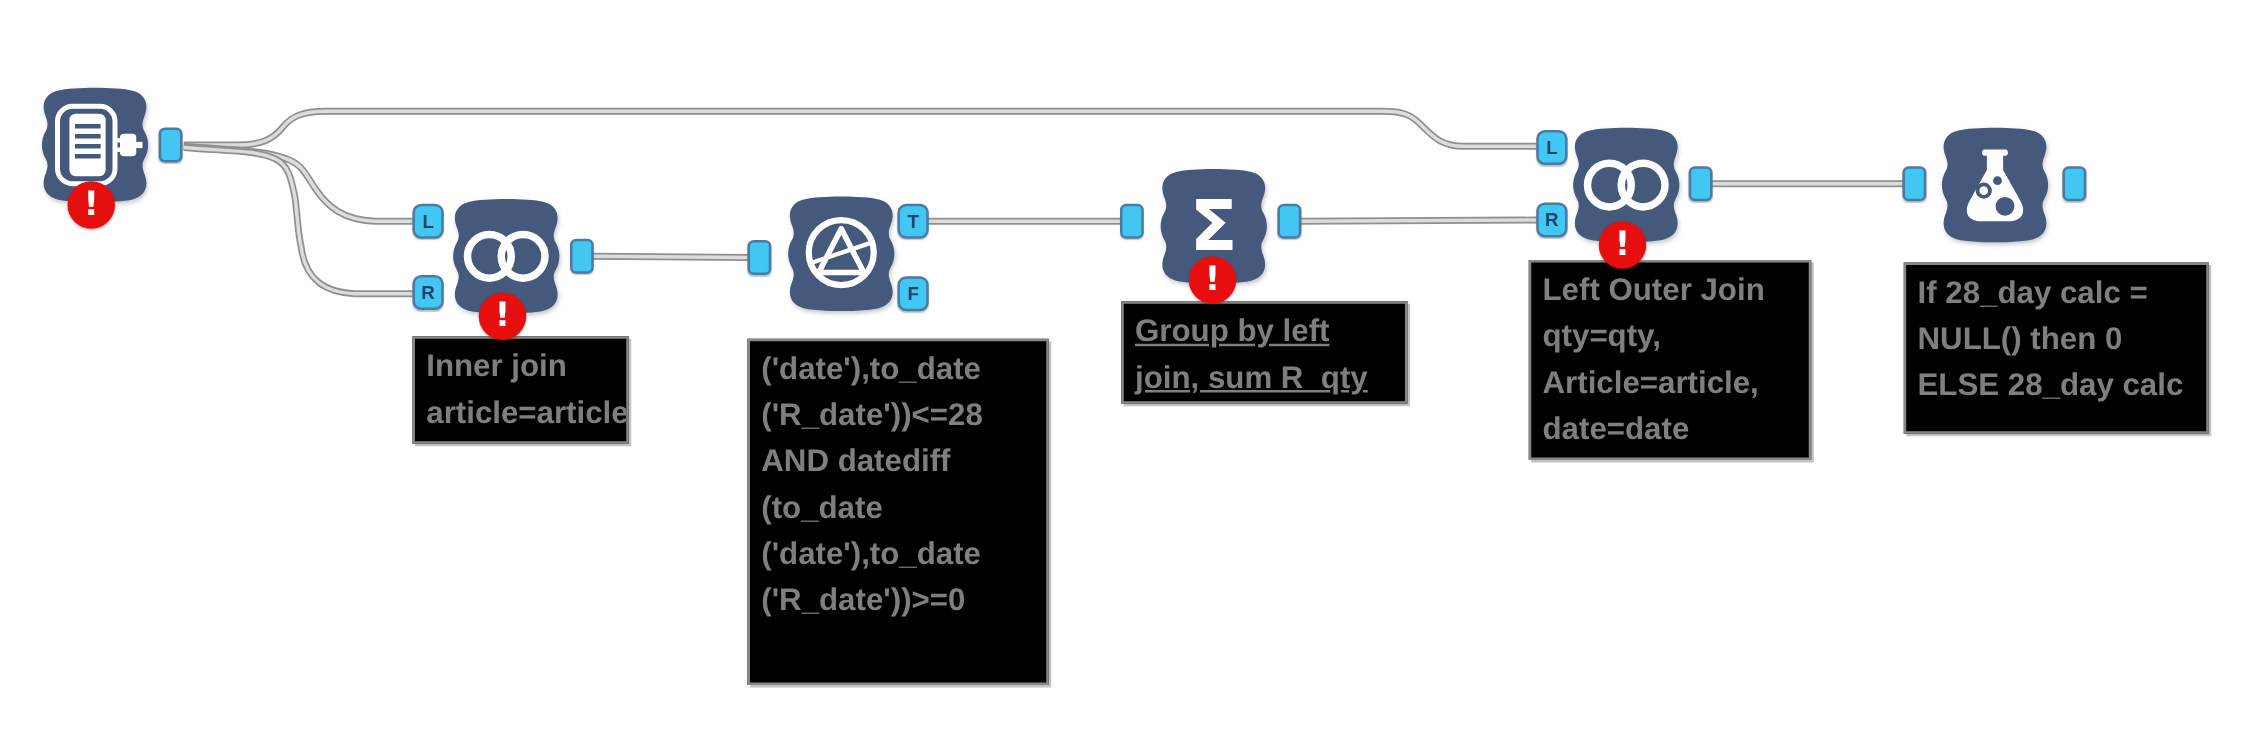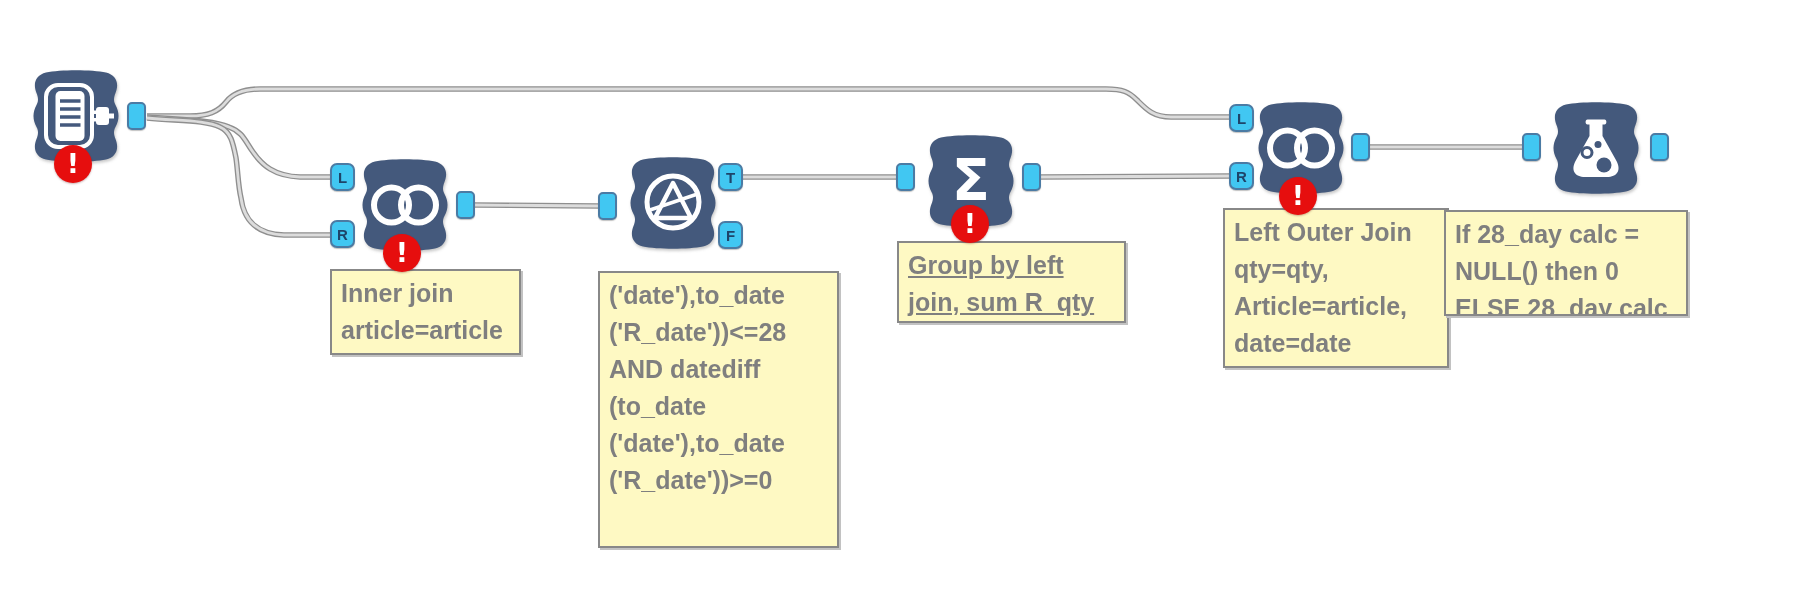"Left Outer Join" .annotation { background: #fef9c3 -> #000000 }
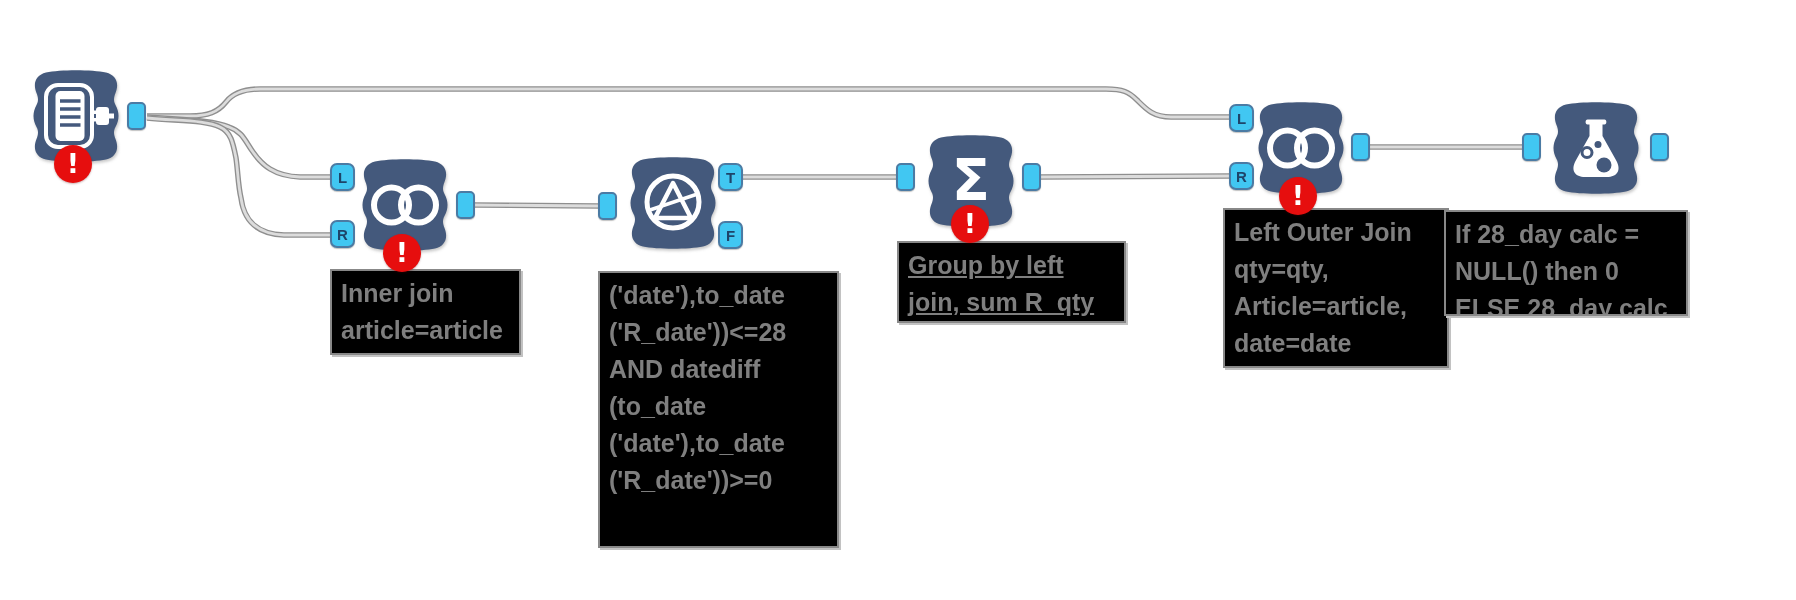"If 28_day calc =" div.annotation { height: 106px -> 137px; left: 1444px -> 1523px }
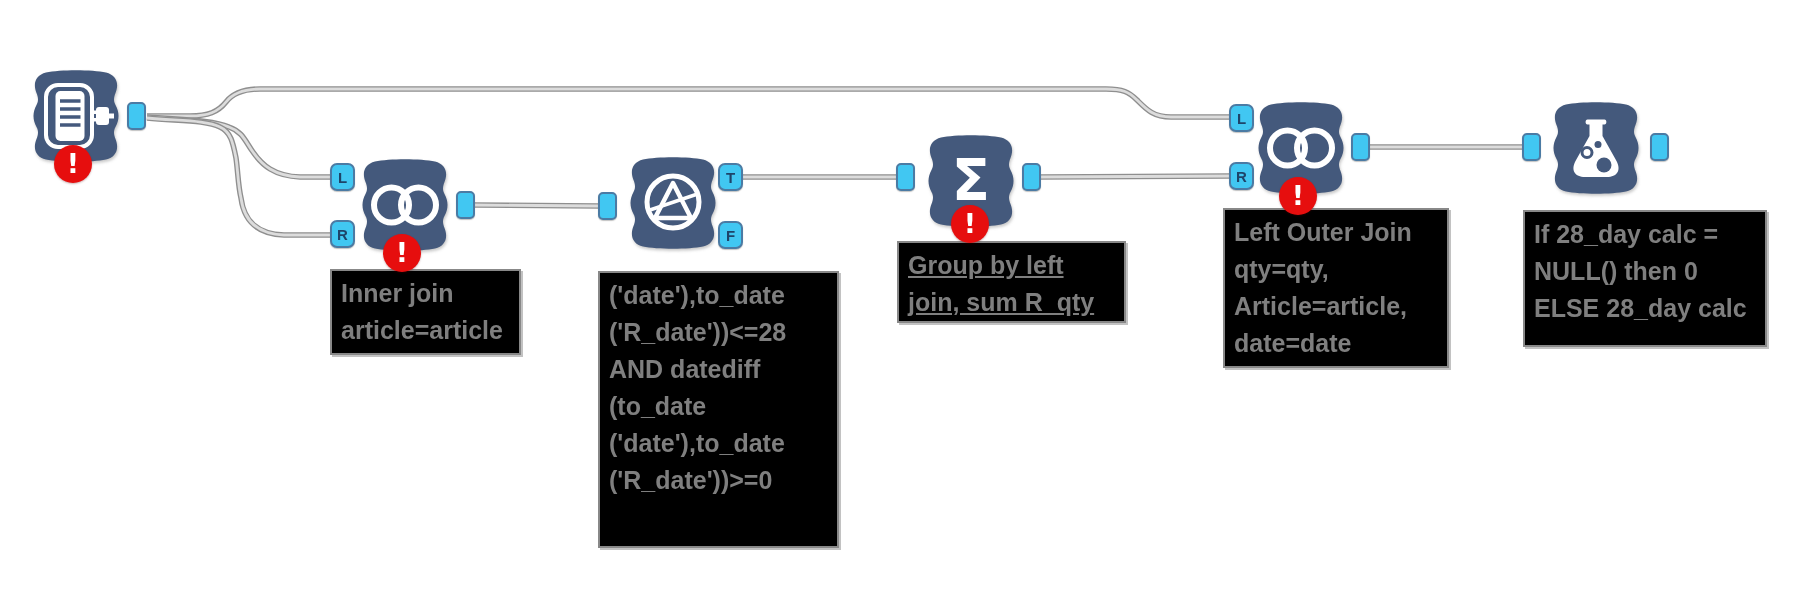"Inner join" div.annotation { width: 191px -> 173px }
